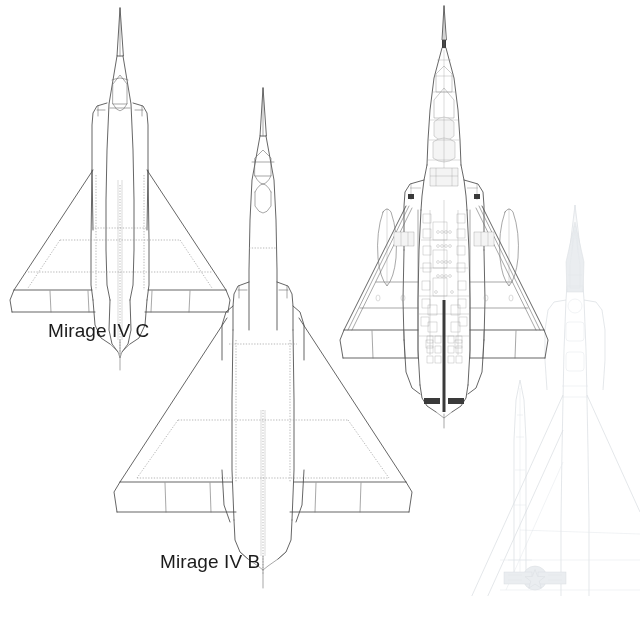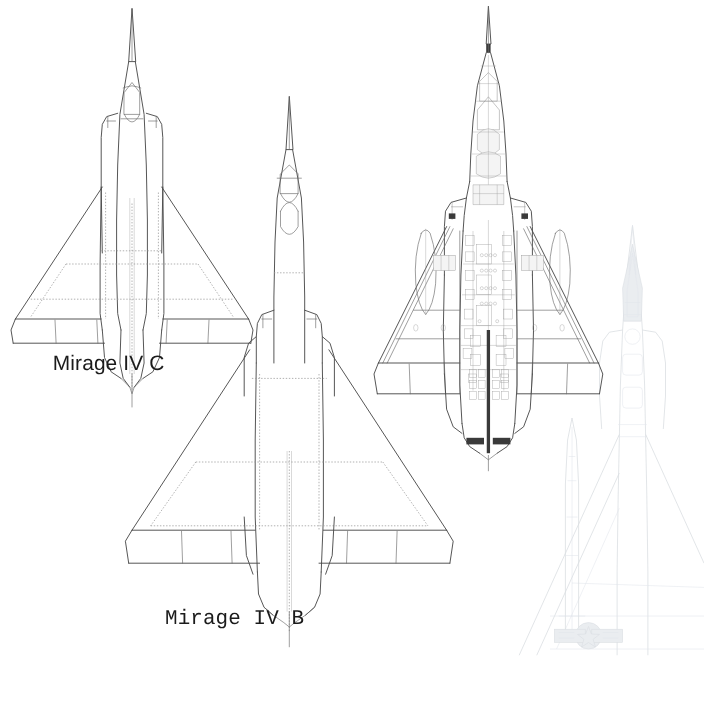"Mirage IV B" #caption-b { font-family: Liberation Mono, monospace -> none; left: 150px -> 160px }
